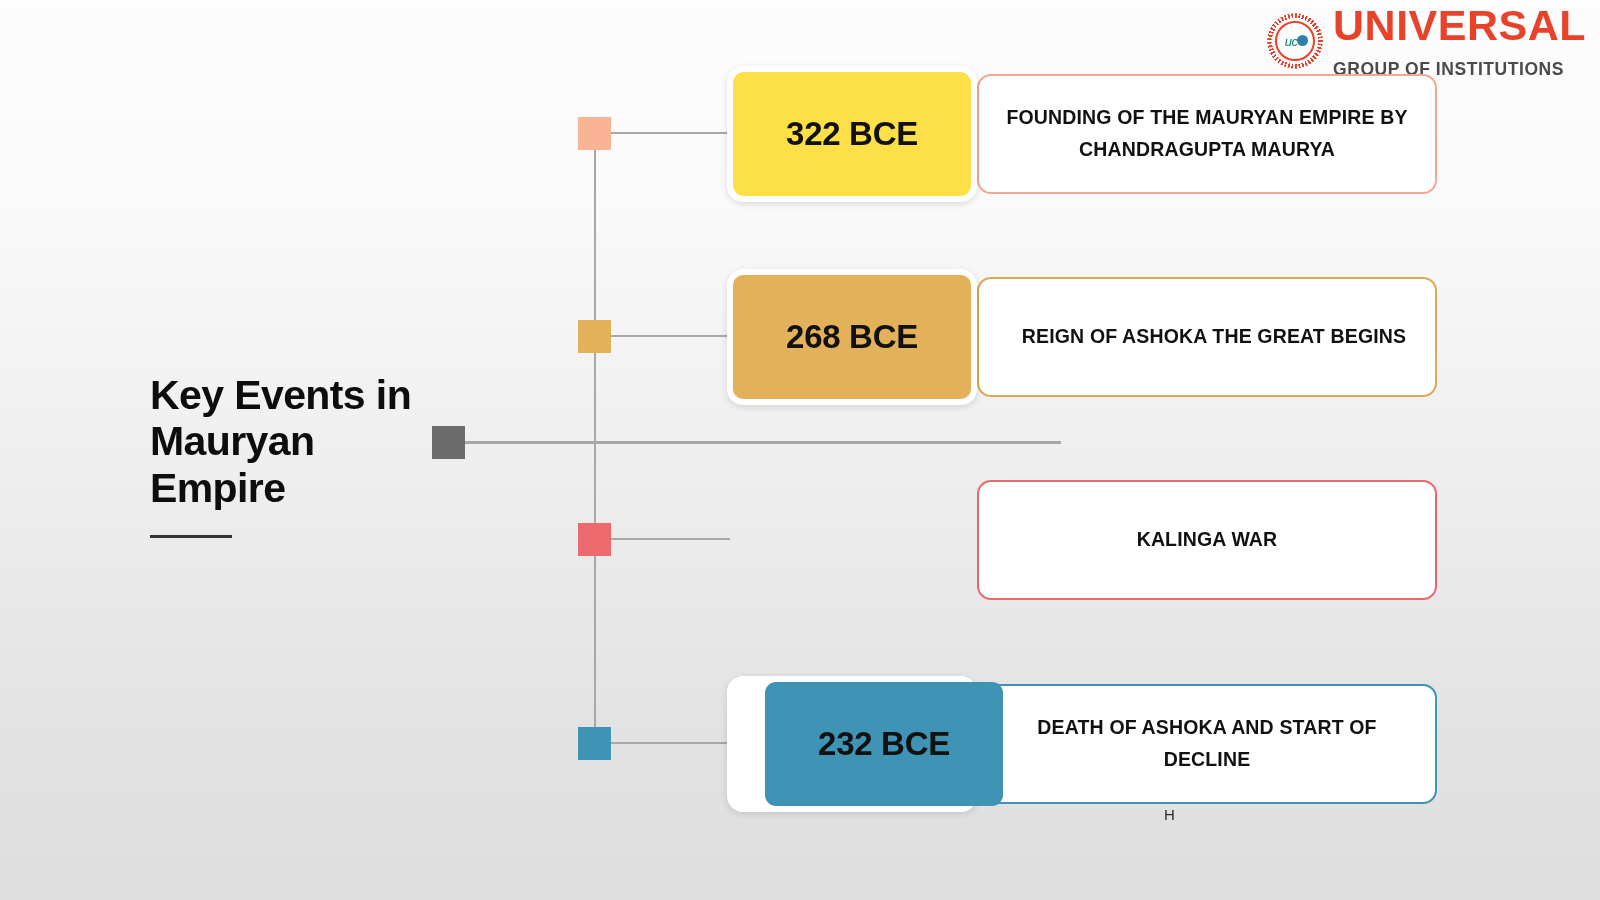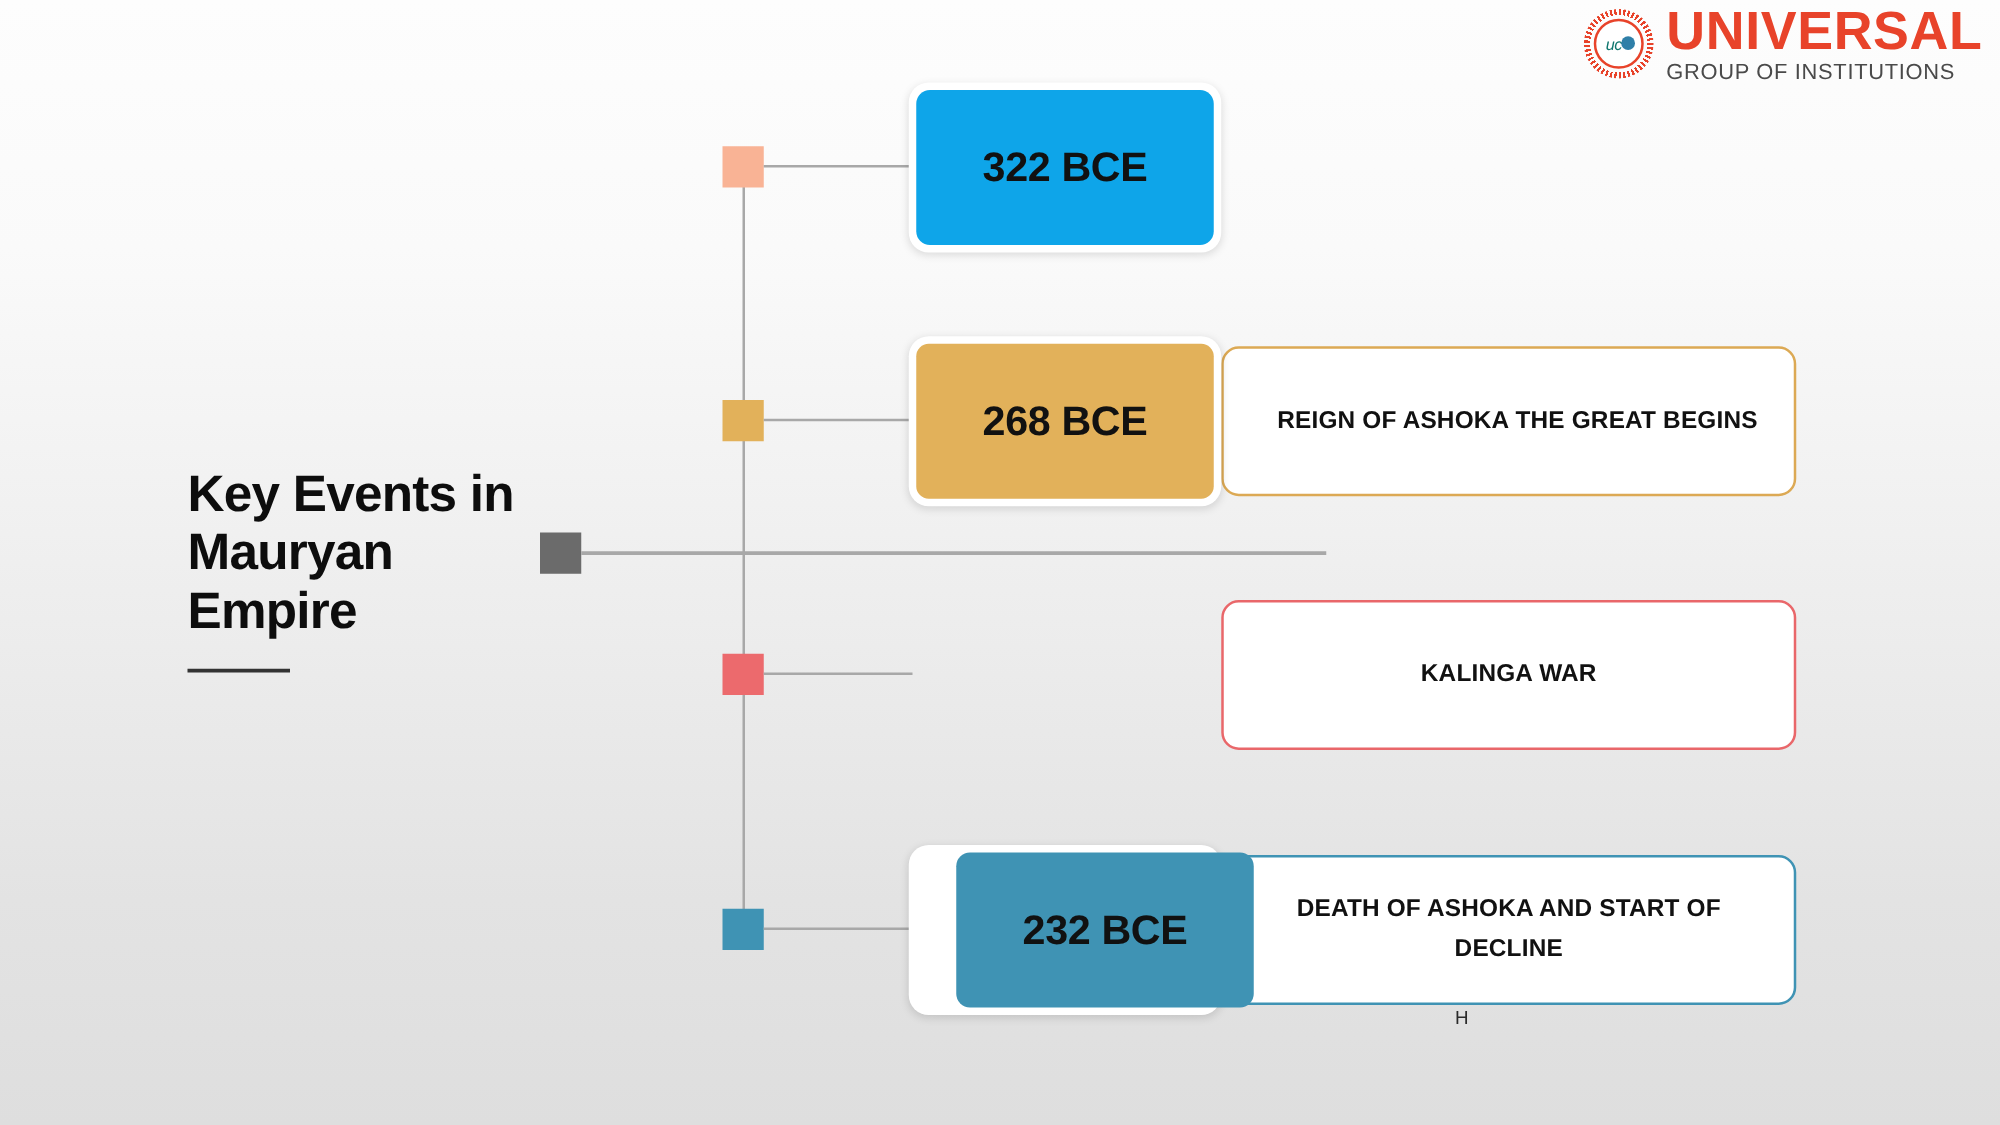"GROUP OF INSTITUTIONS" #logo .w2 { font-weight: 400 -> 700; margin-top: 2px -> 14px }
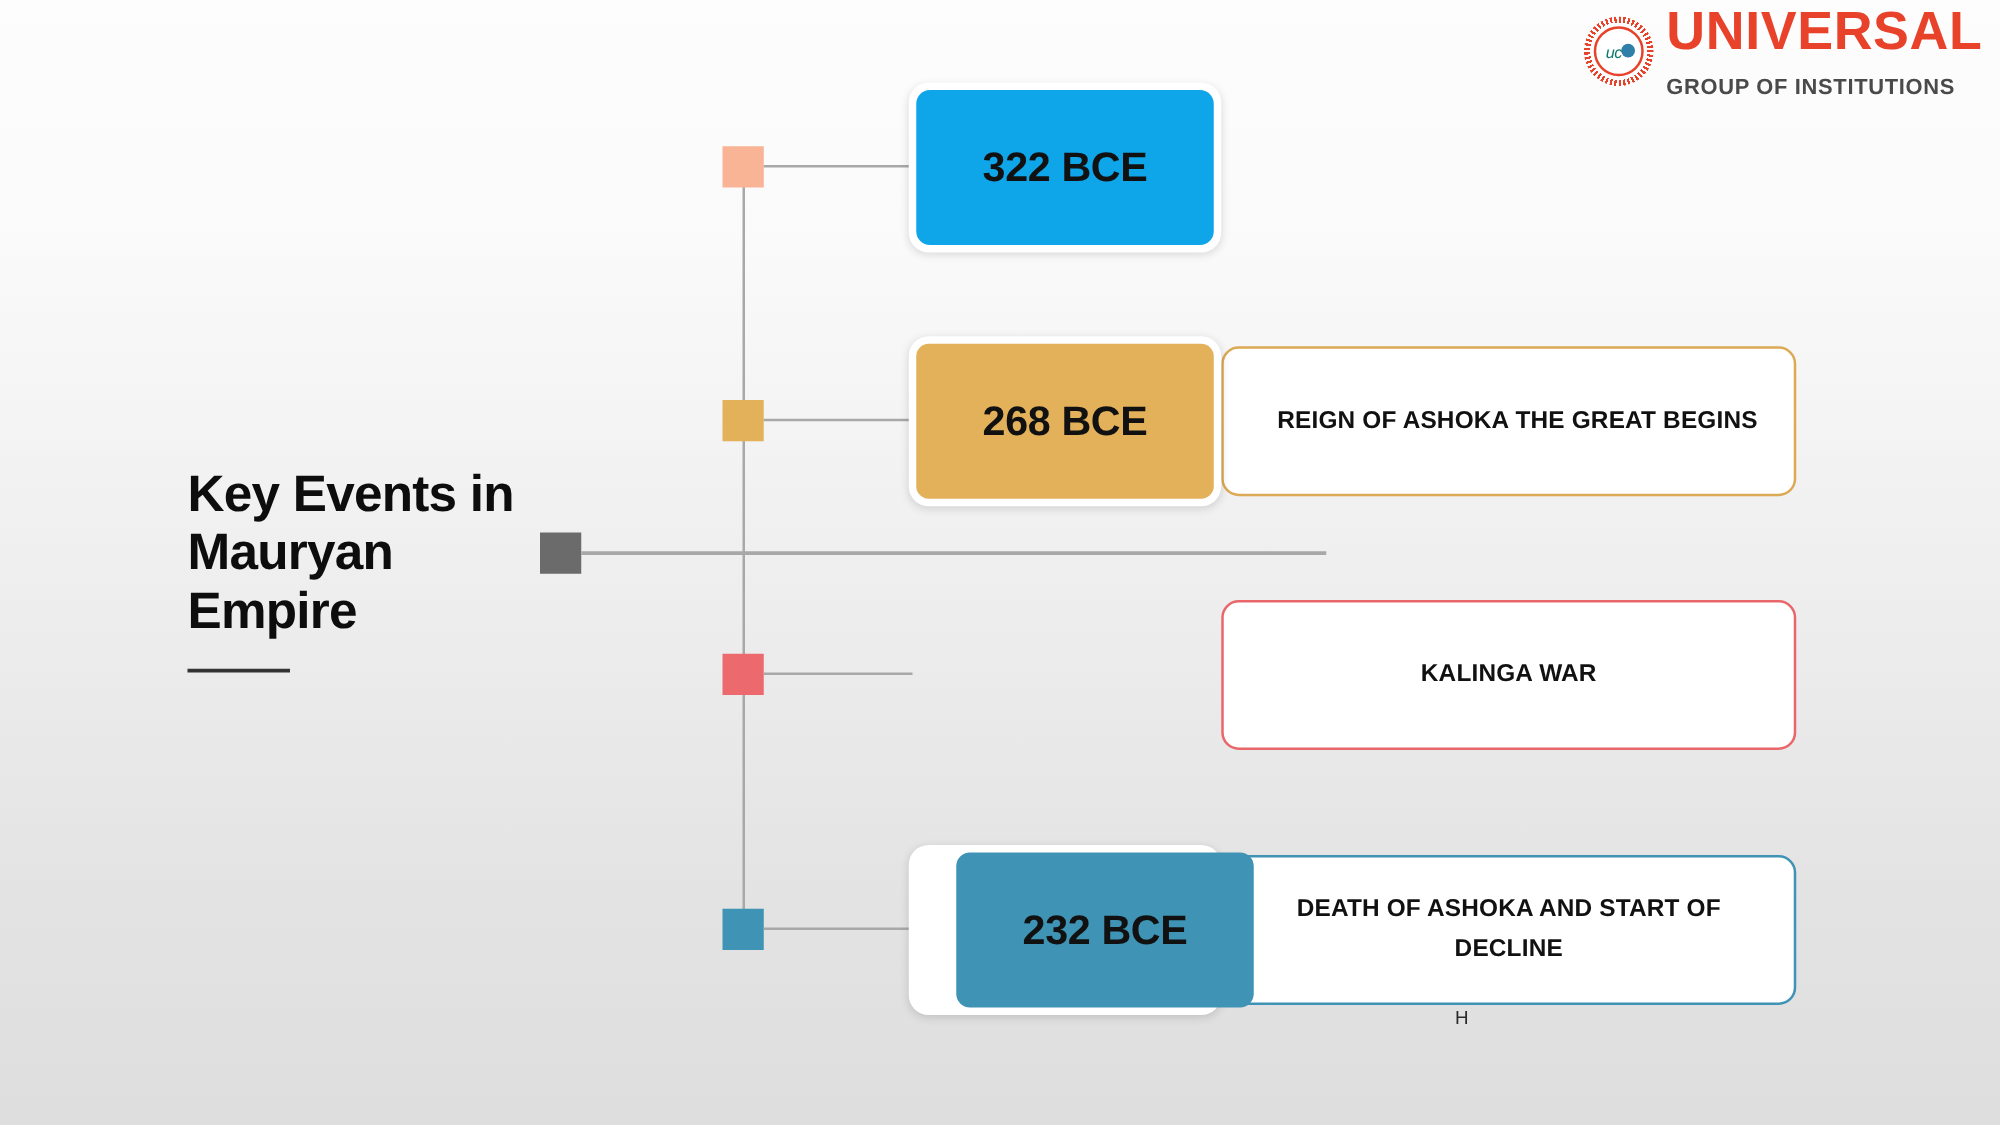"322 BCE" div.inner { background: #0ea5e9 -> #fde047 }
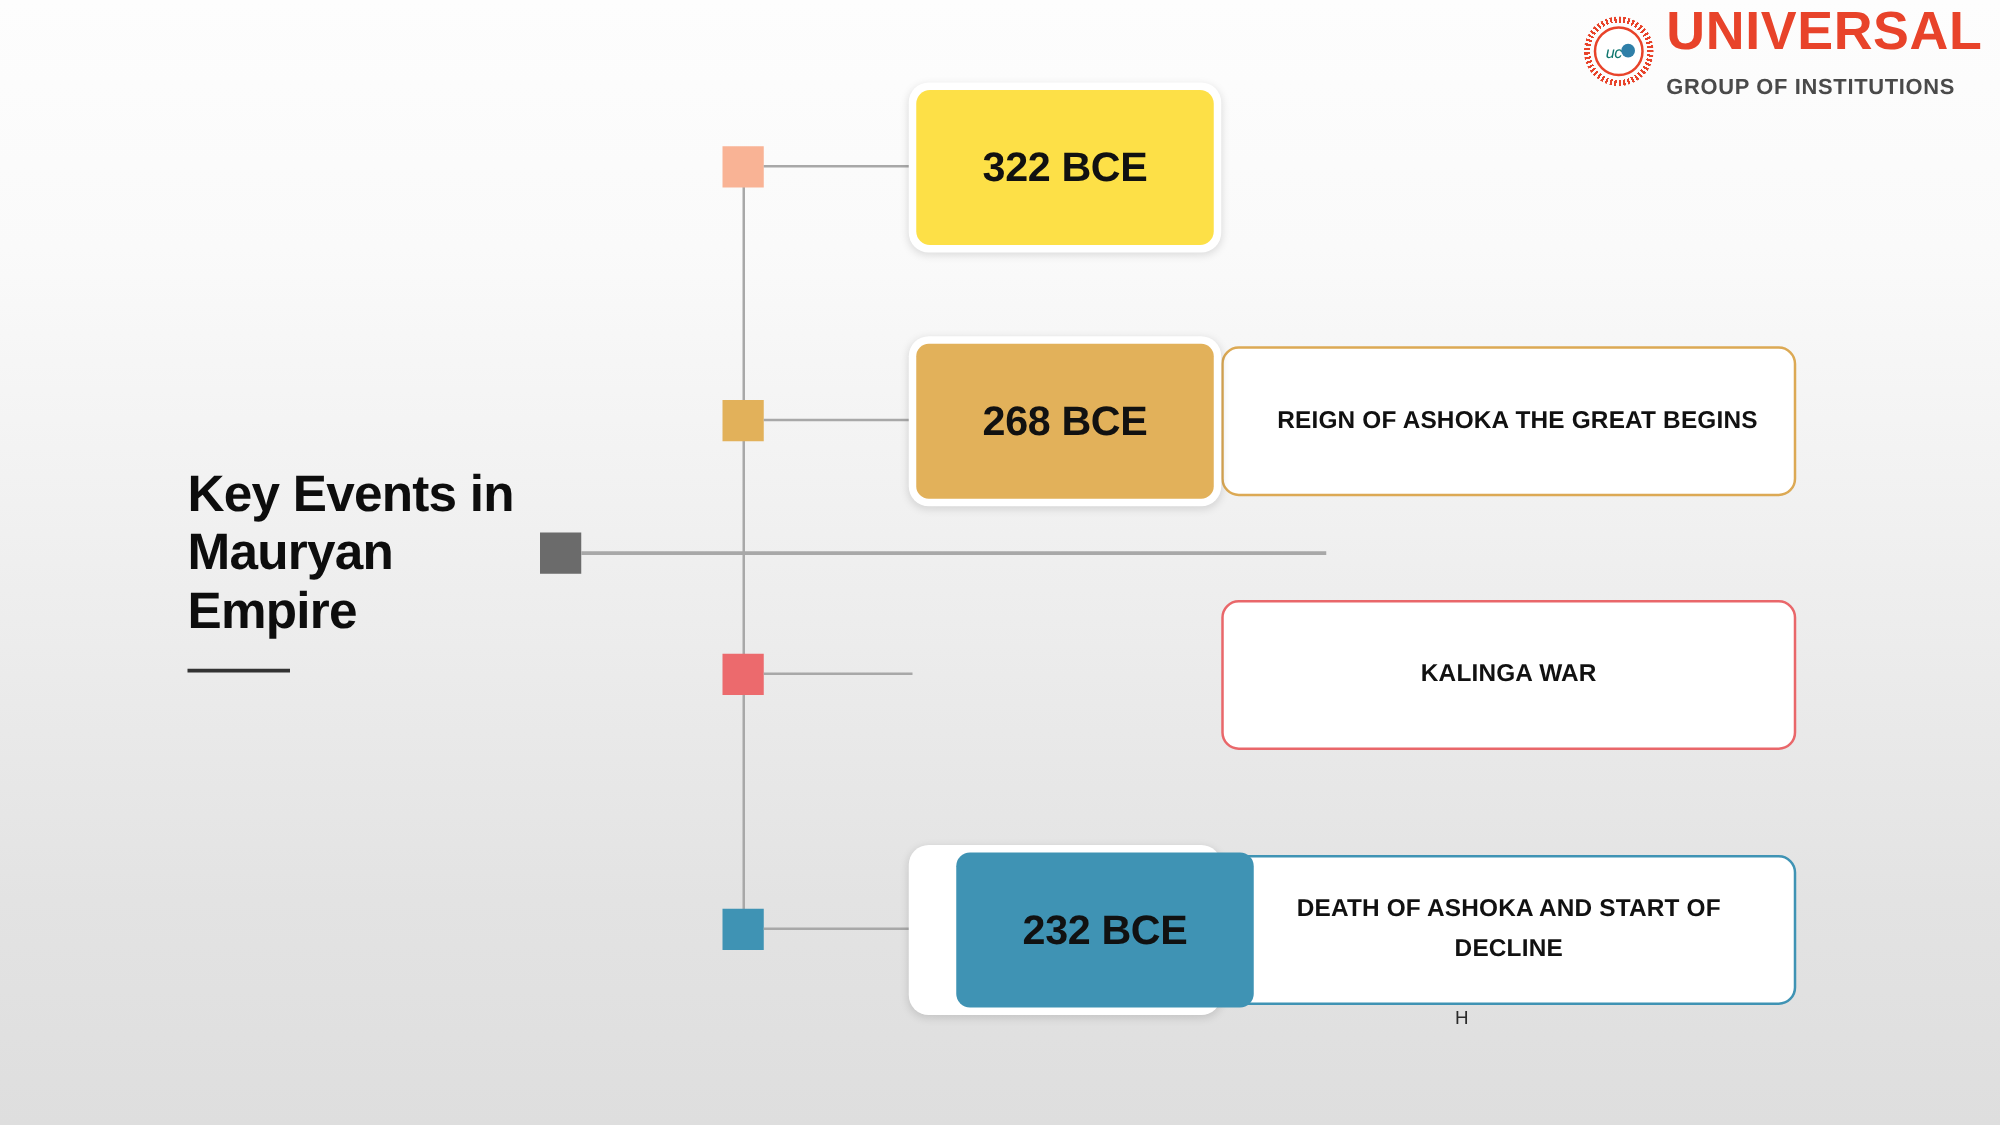"FOUNDING OF THE MAURYAN EMPIRE" div.desc { html: none -> <div> <span>FOUNDING OF THE MAURYAN EMPIRE BY CHANDRAGUPTA MAURYA</span> </div> }
